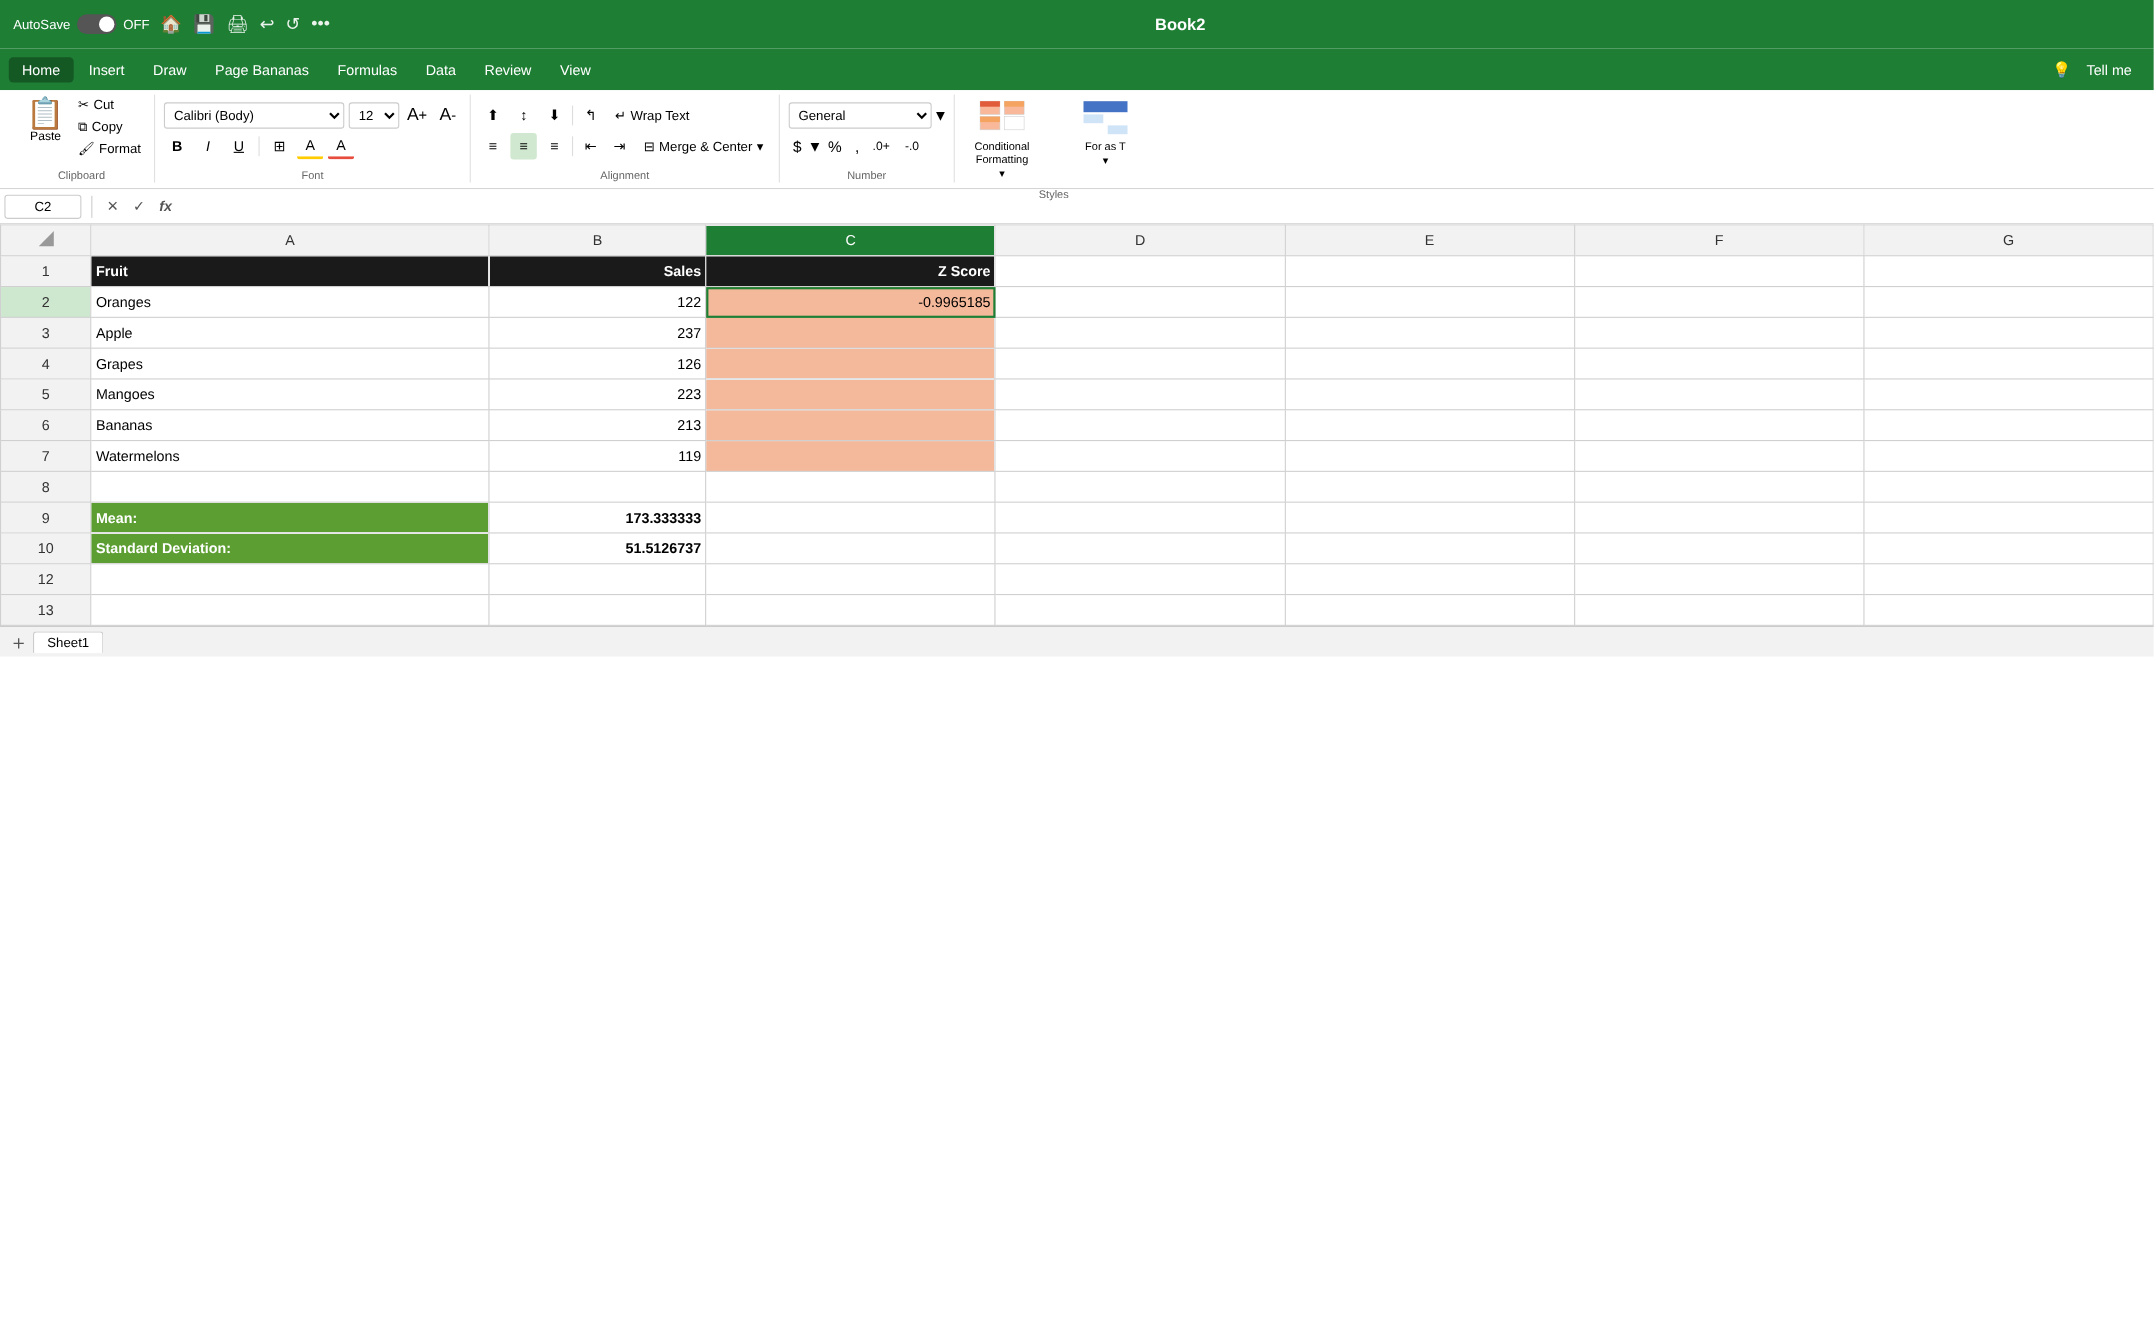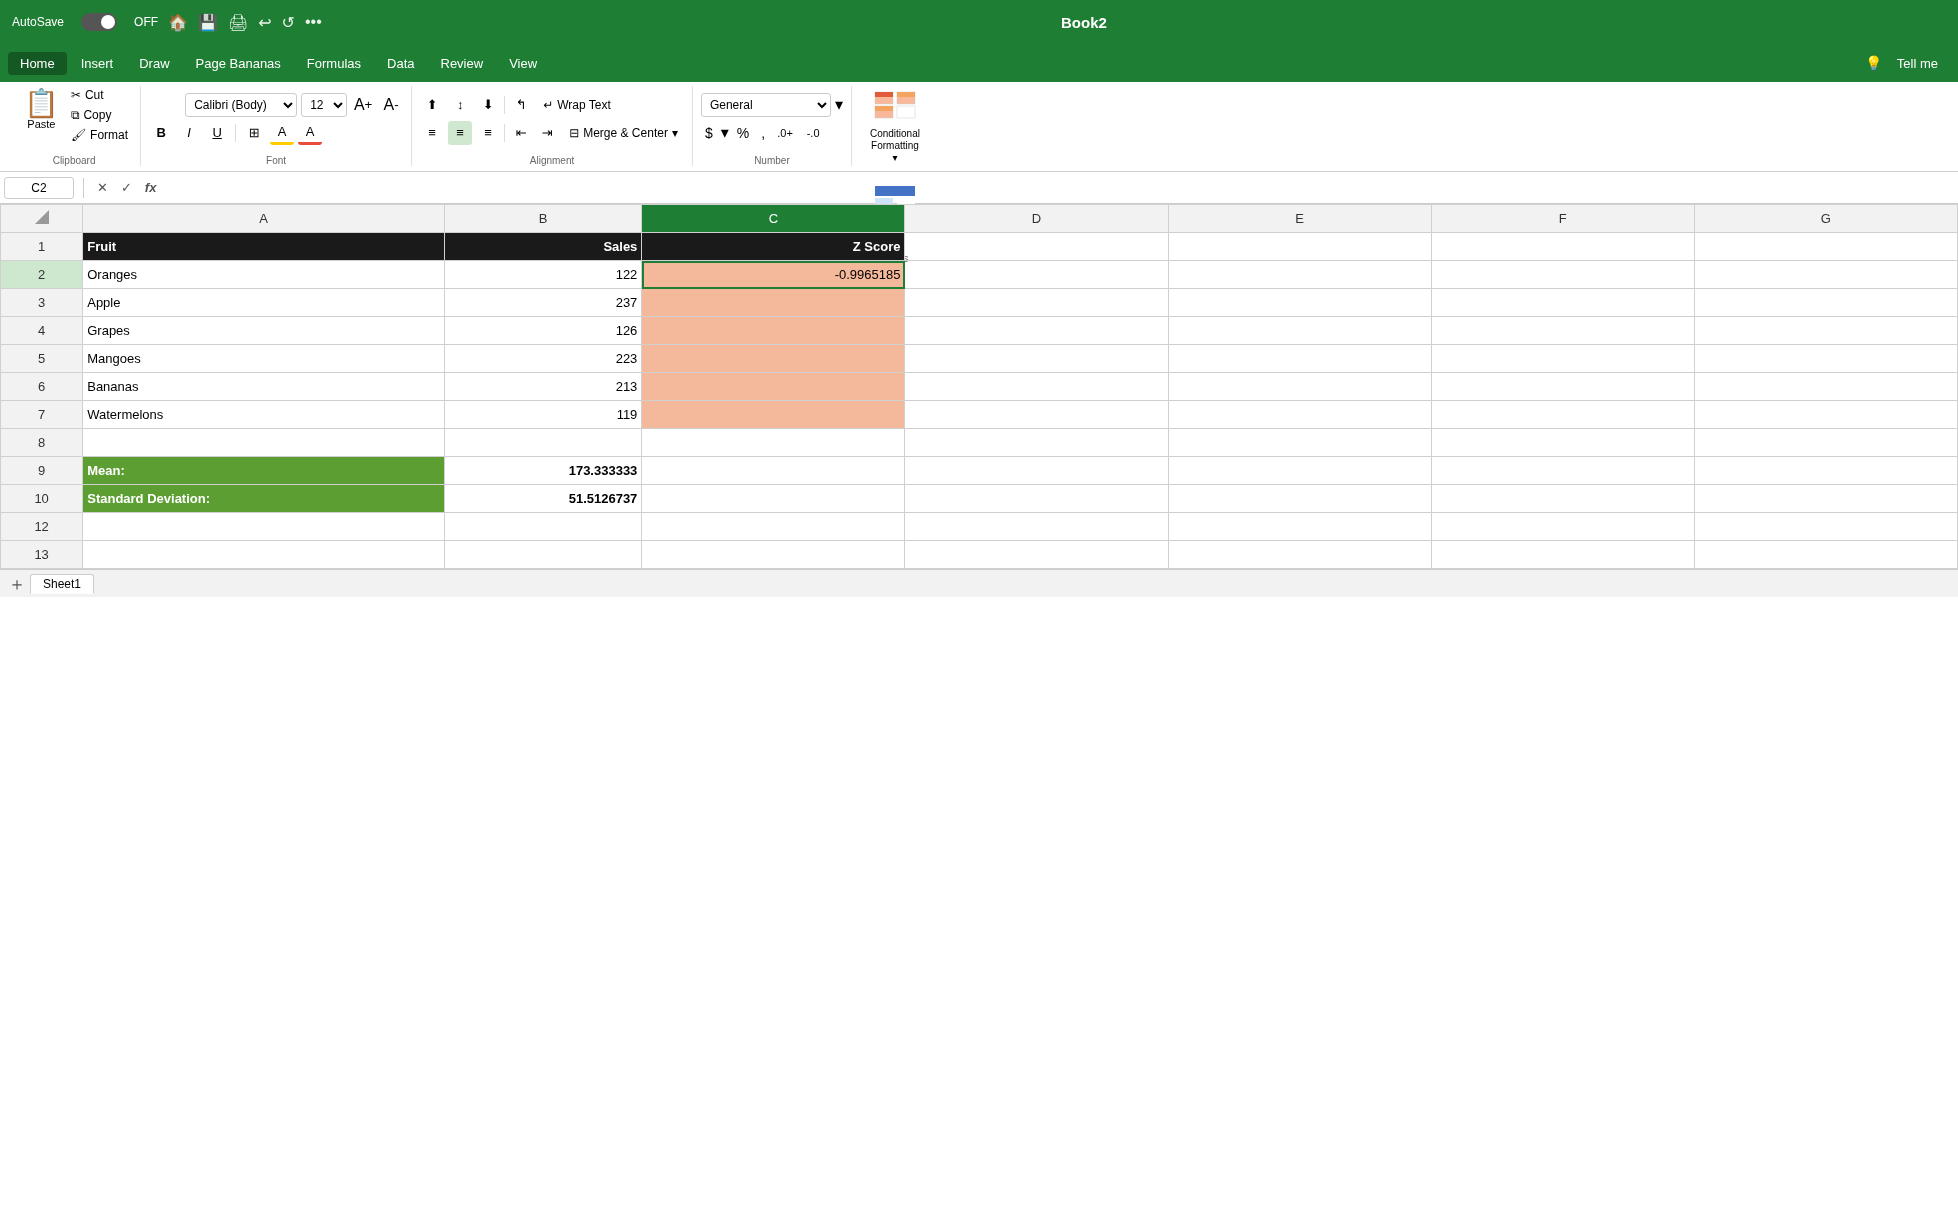"AutoSave" .autosave-badge { gap: 17px -> 6px }
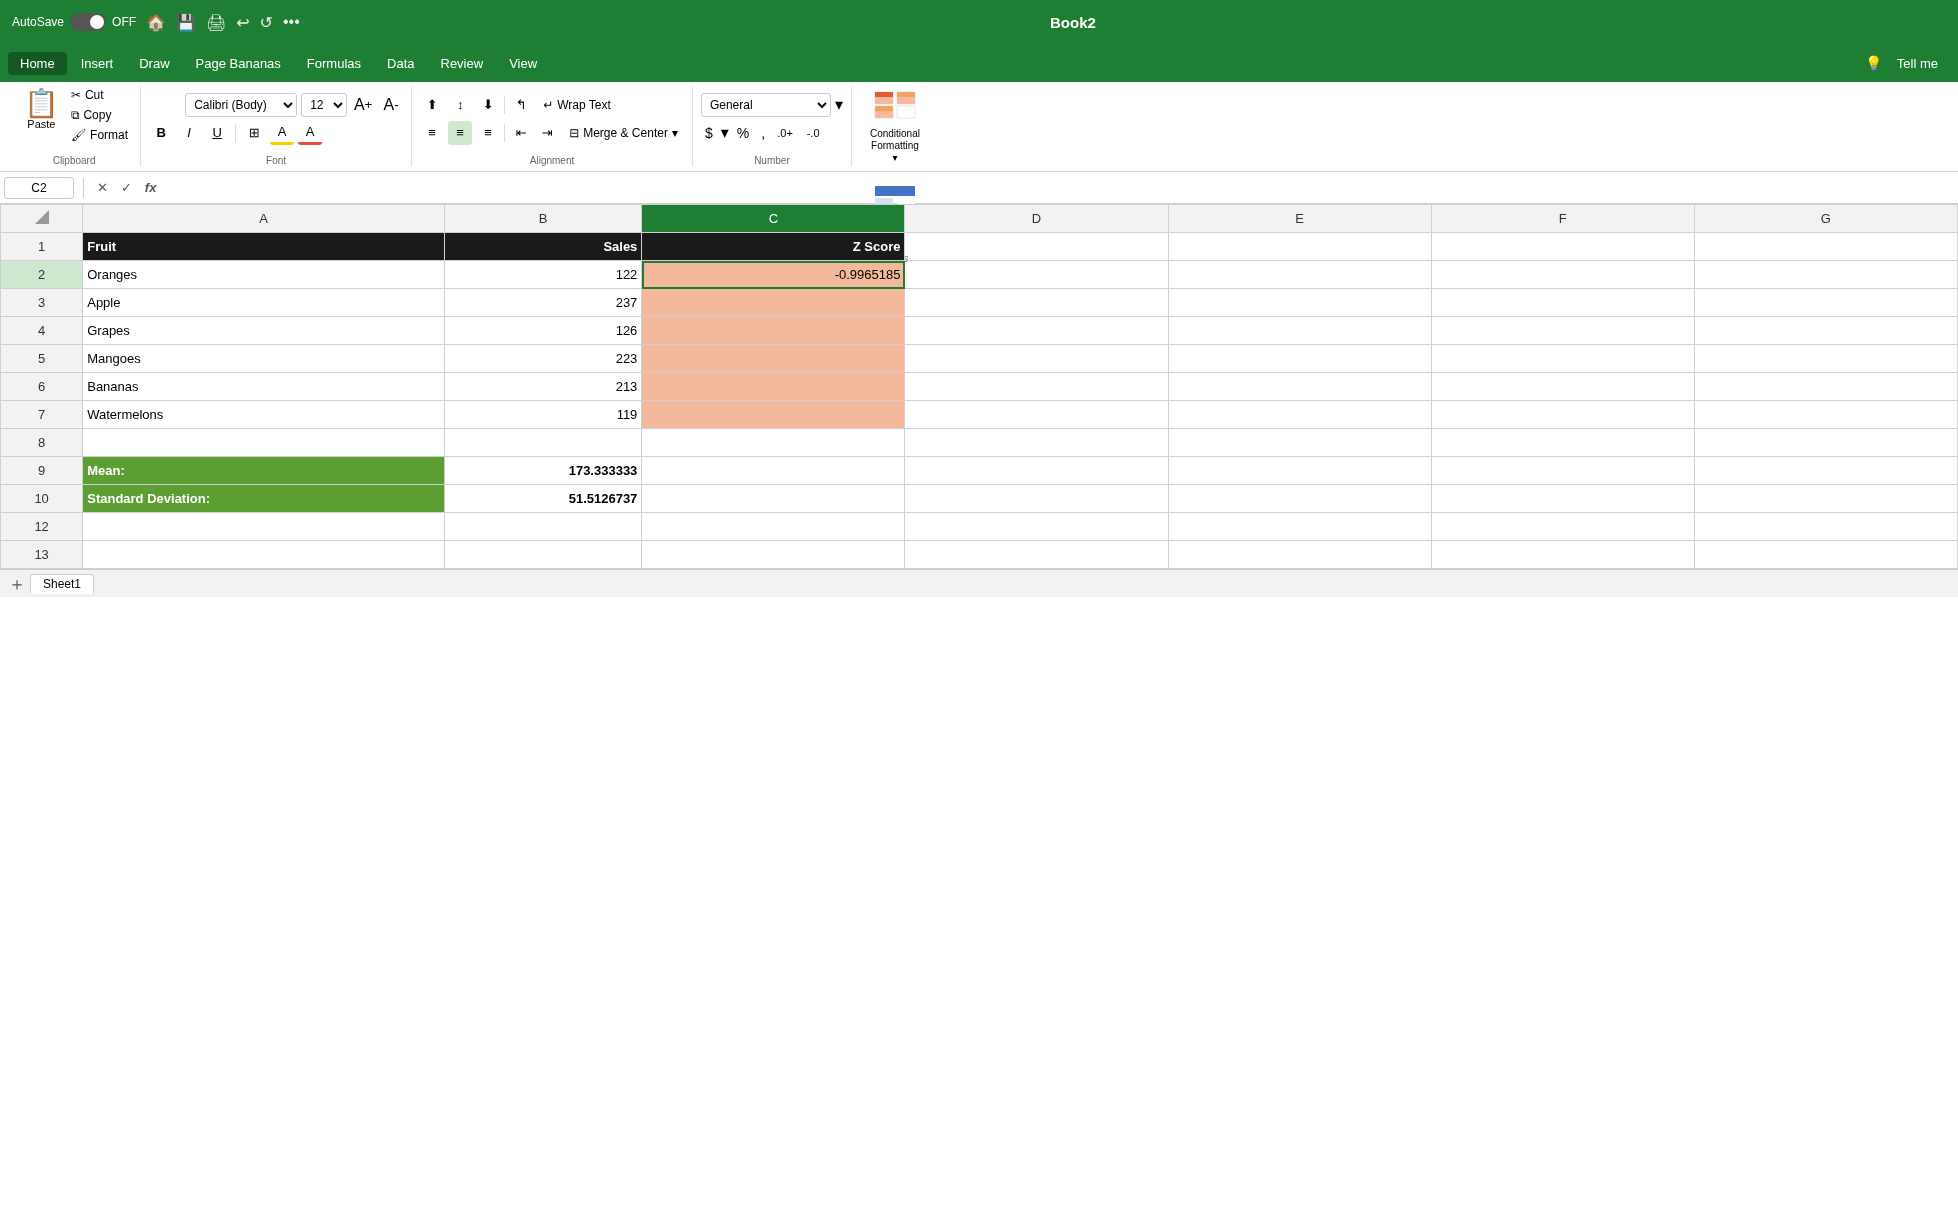"Calibri (Body)" .font-select { margin-left: 36px -> none; width: 112px -> 164px }
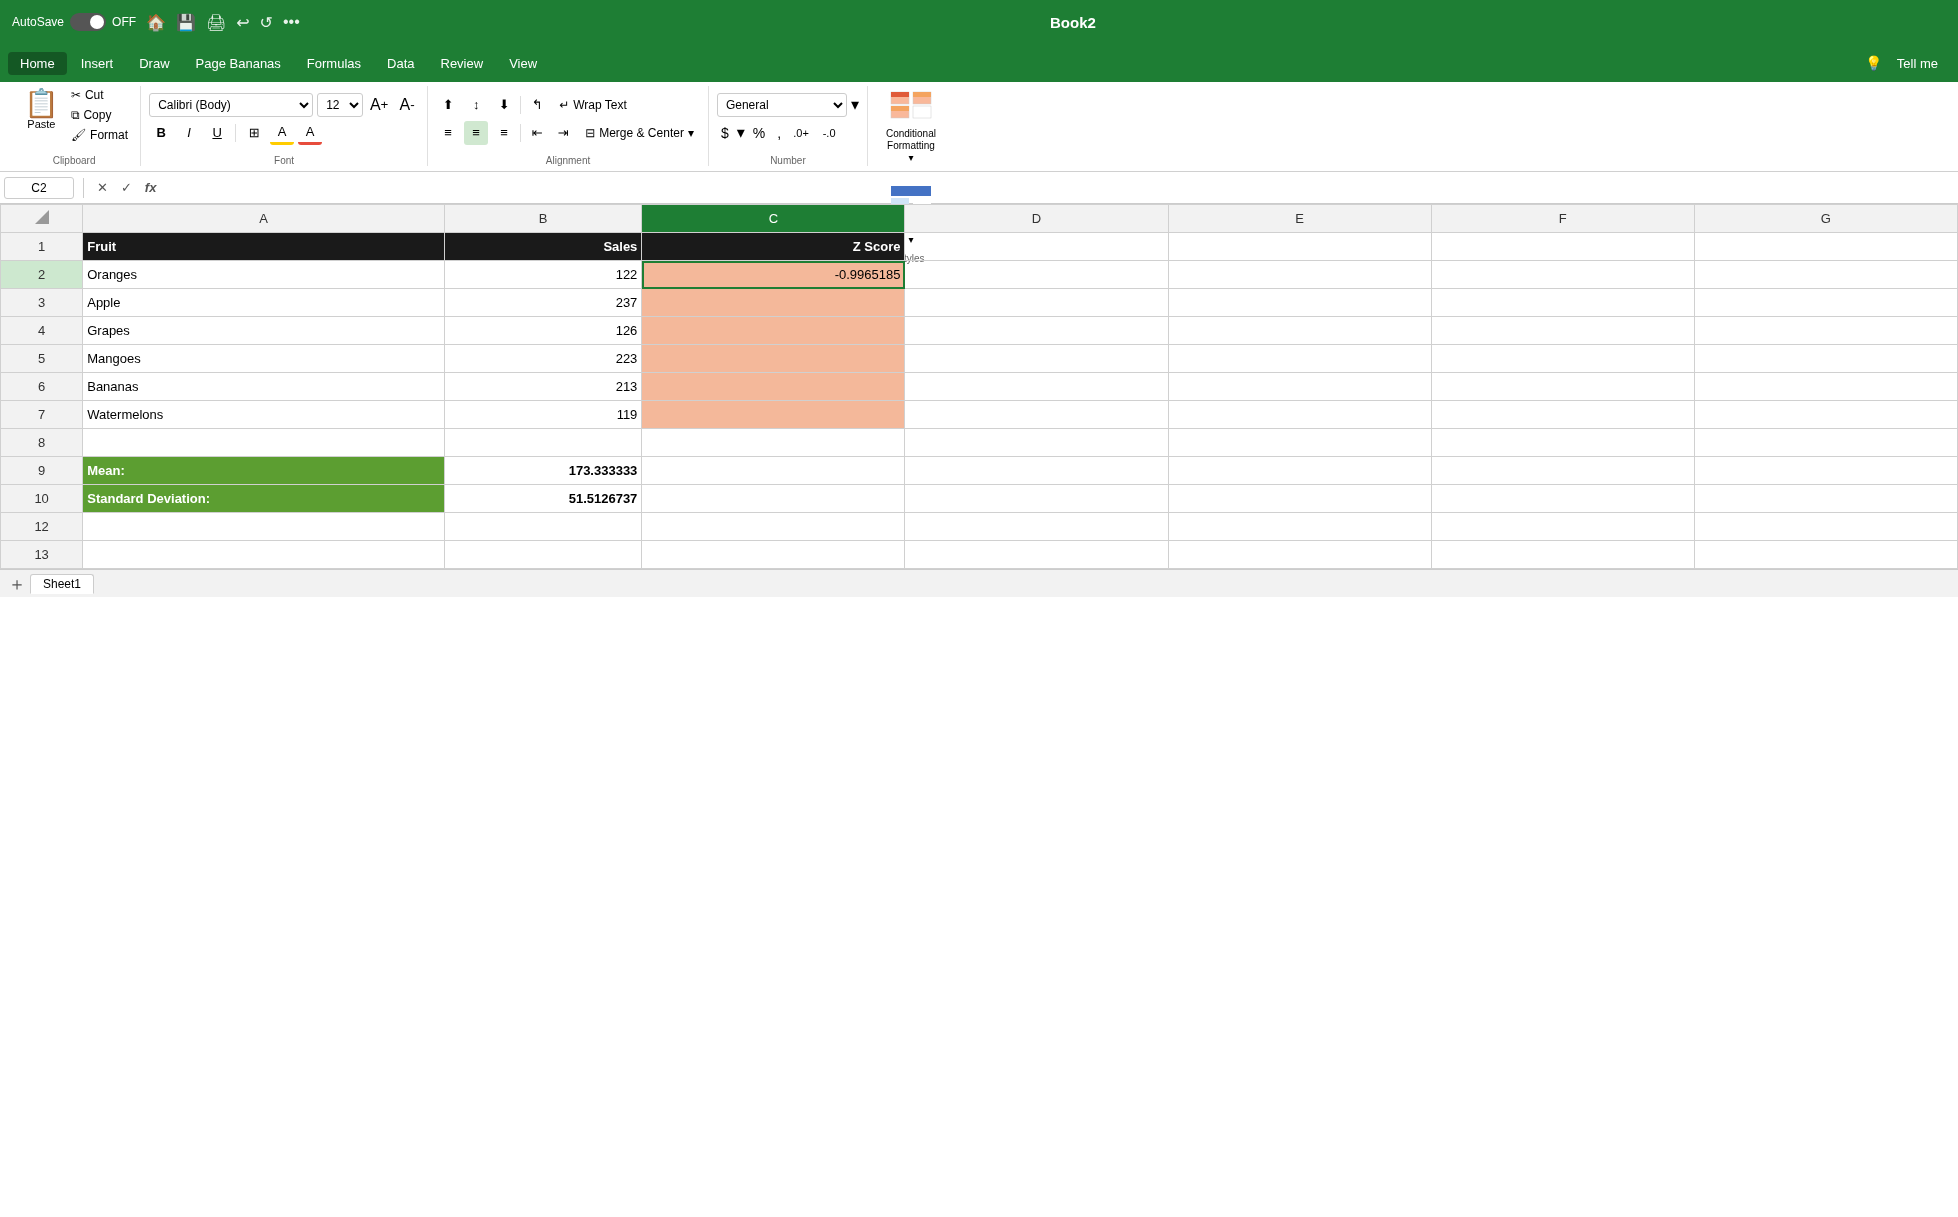"Conditional Formatting" div.ribbon-group-content { flex-direction: column -> none; gap: 13px -> 24px }
